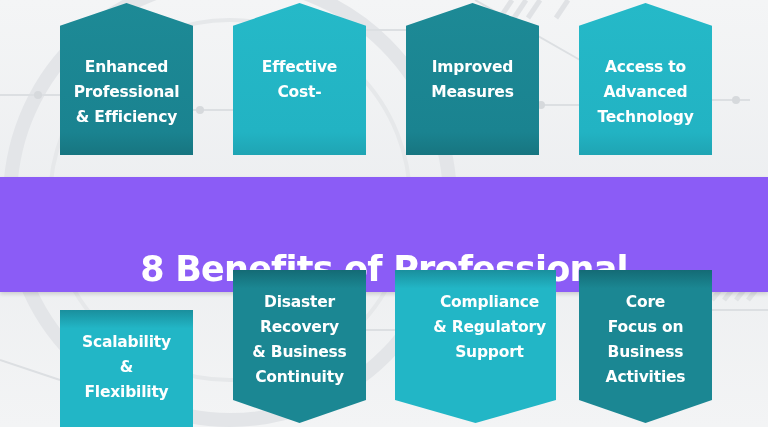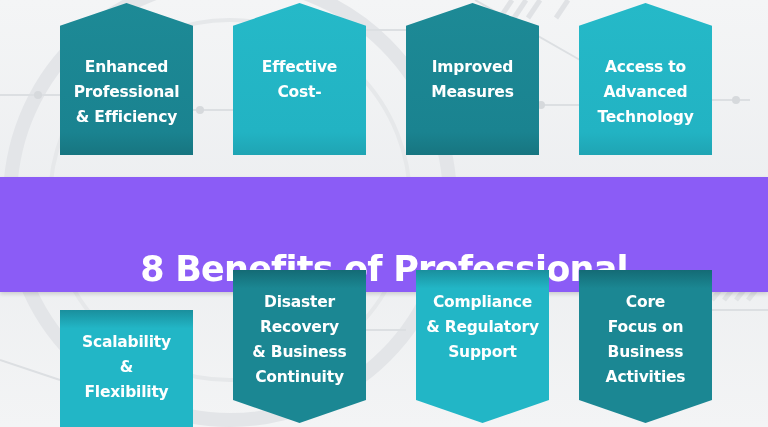"Compliance" div.card { left: 416px -> 395px; padding-left: none -> 28px }
